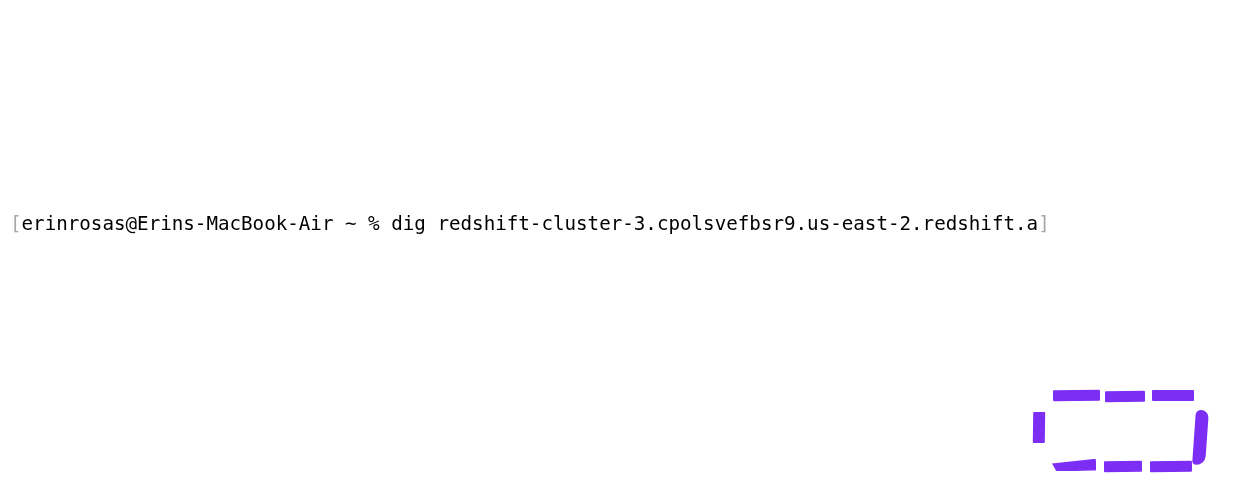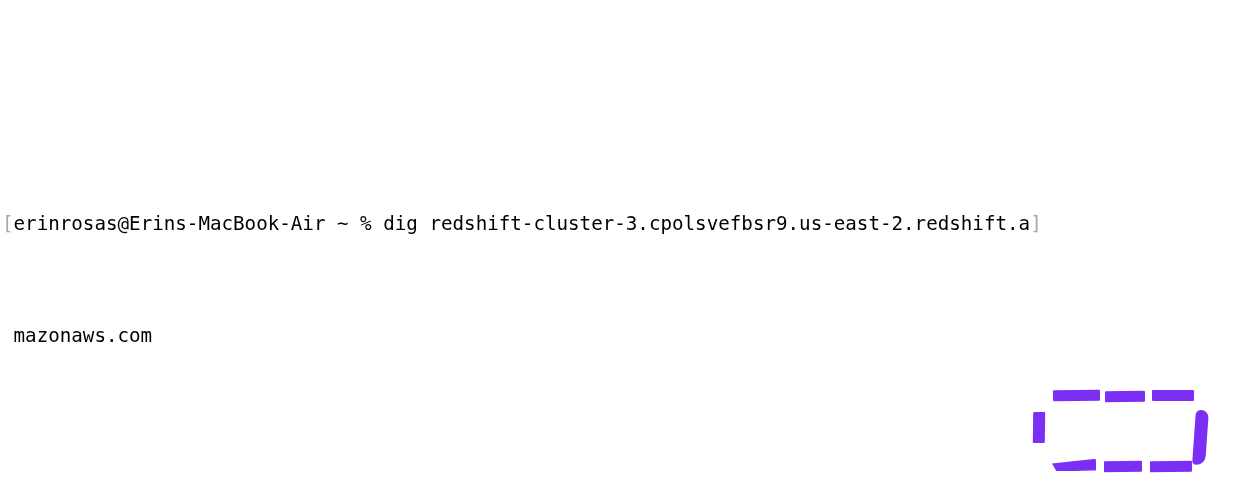"[erinrosas@Erins-MacBook-Air ~ % dig" .line { margin-left: none -> 8px }
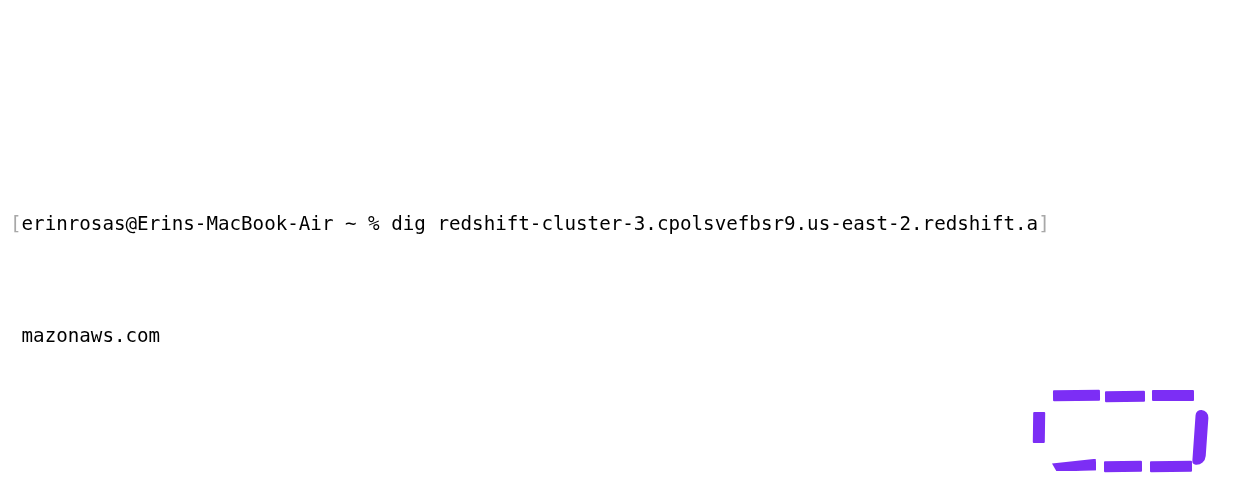"mazonaws.com" div.line { html: <div> mazonaws.com</div> -> none }
